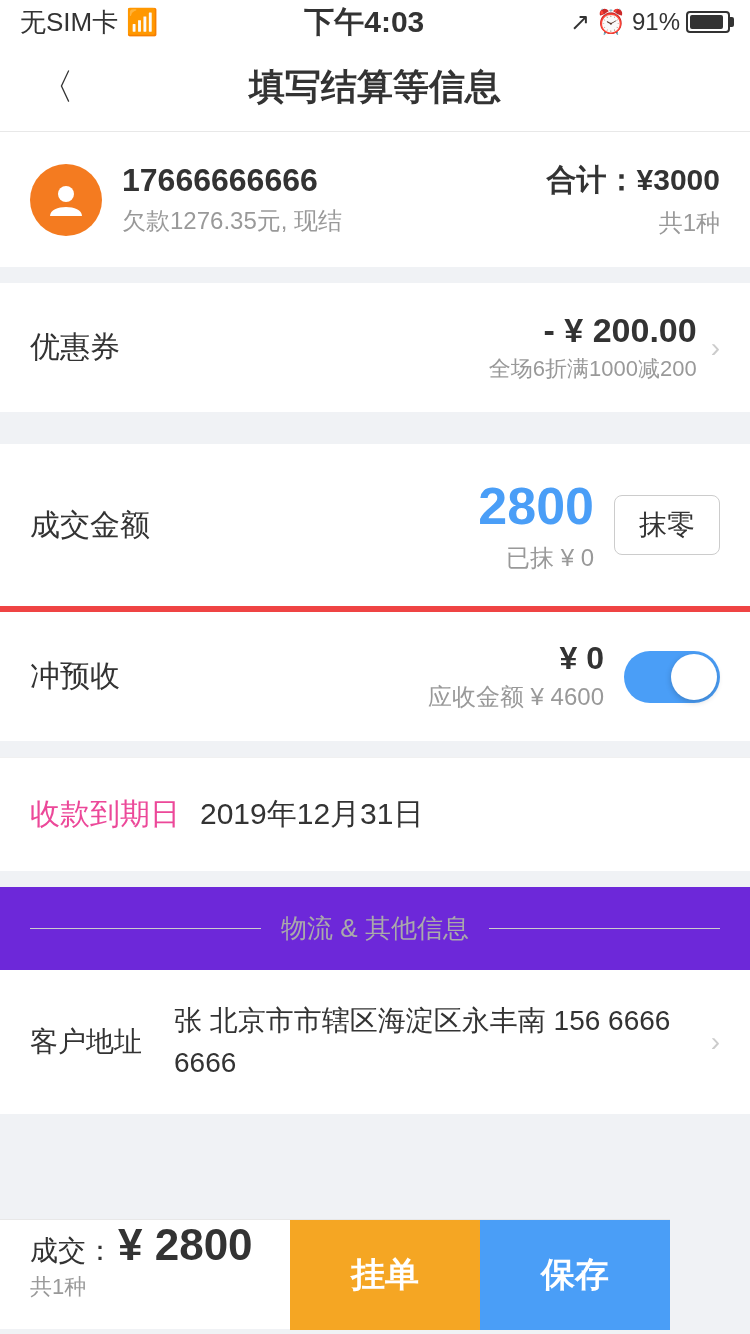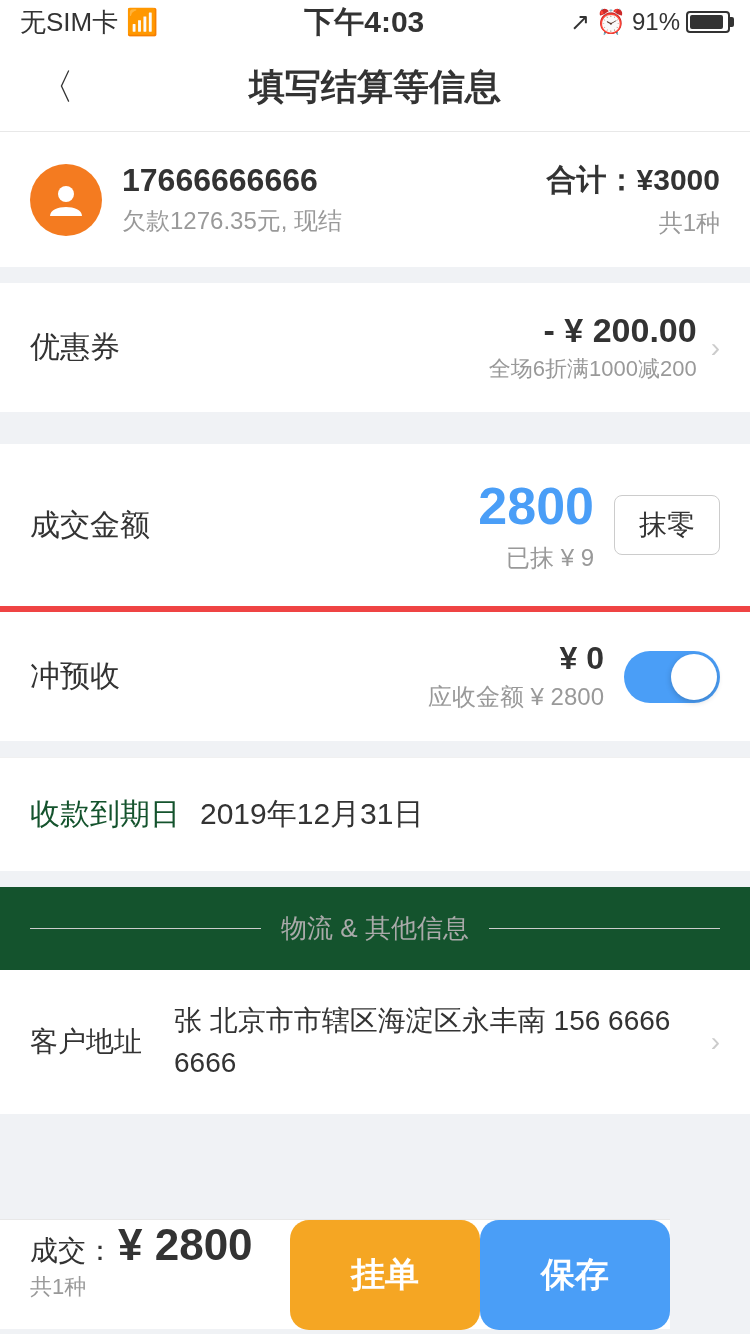"已抹 ¥ 9" div.amount-sub { text: 9 -> 0 }
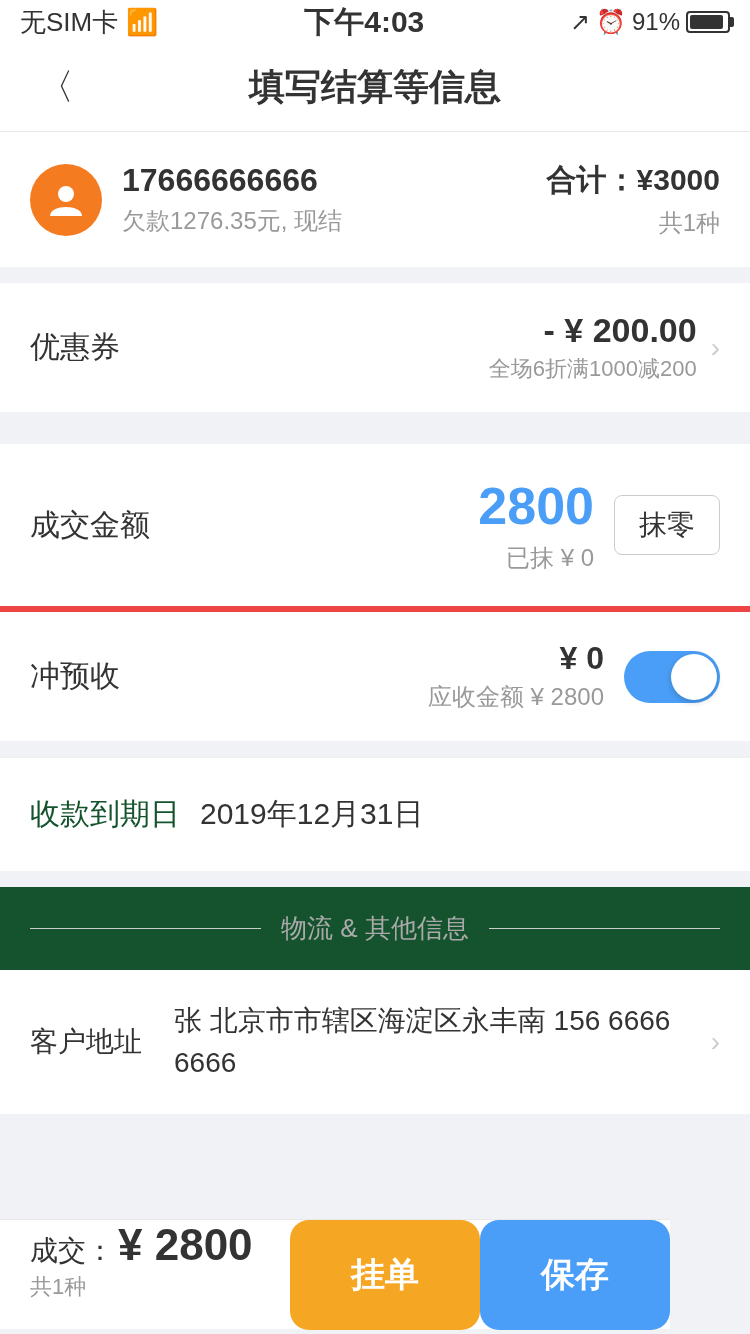"应收金额 ¥ 2800" div.prepay-sub { text: 2800 -> 4600 }
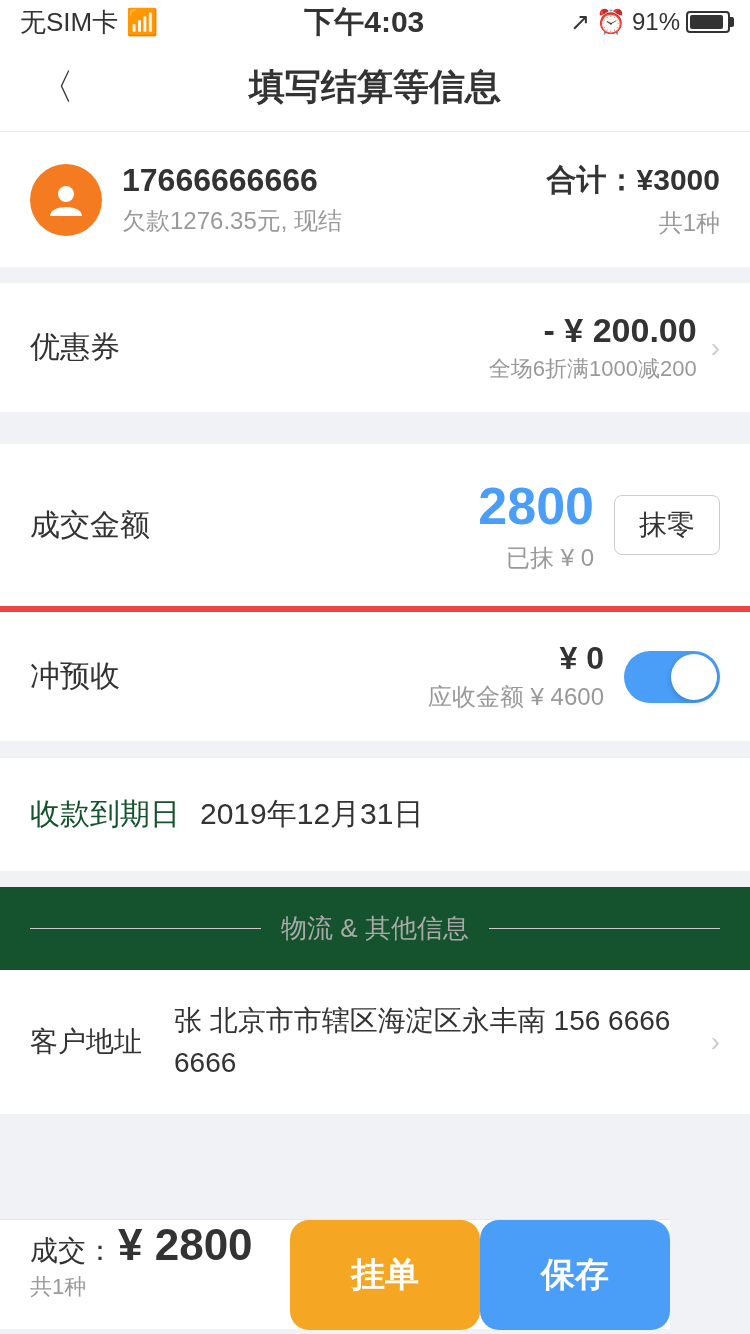"收款到期日" .due-date-label { color: #14532d -> #ec4899 }
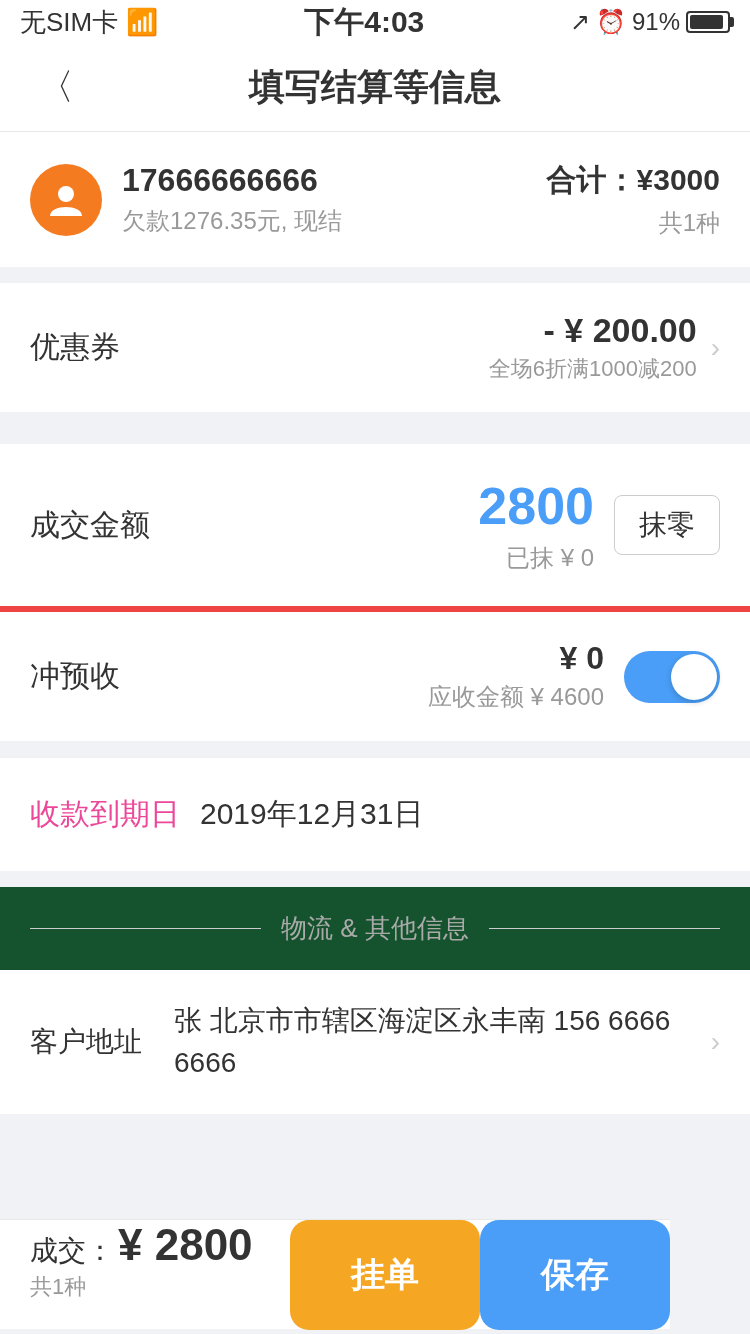"物流 & 其他信息" .logistics-divider { background: #14532d -> #6d28d9 }
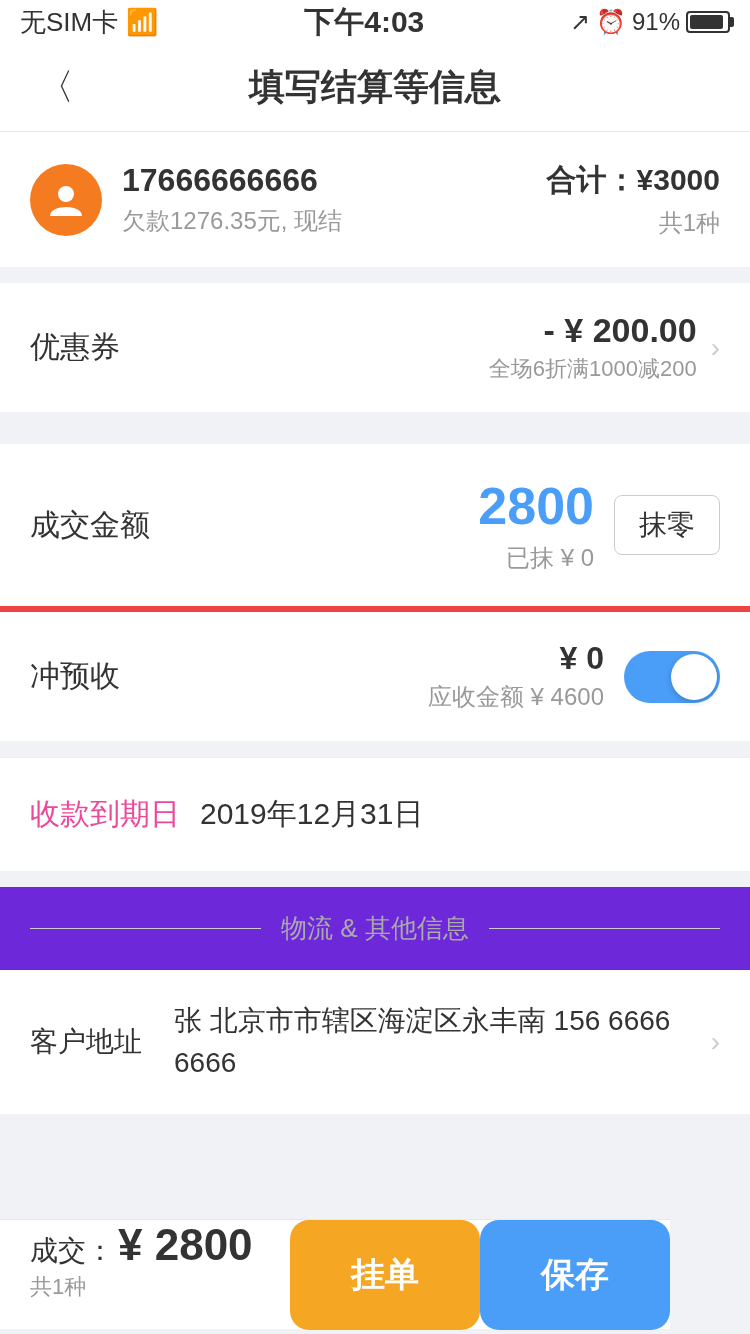"挂单" .footer-btn { border-radius: 19px -> none }
